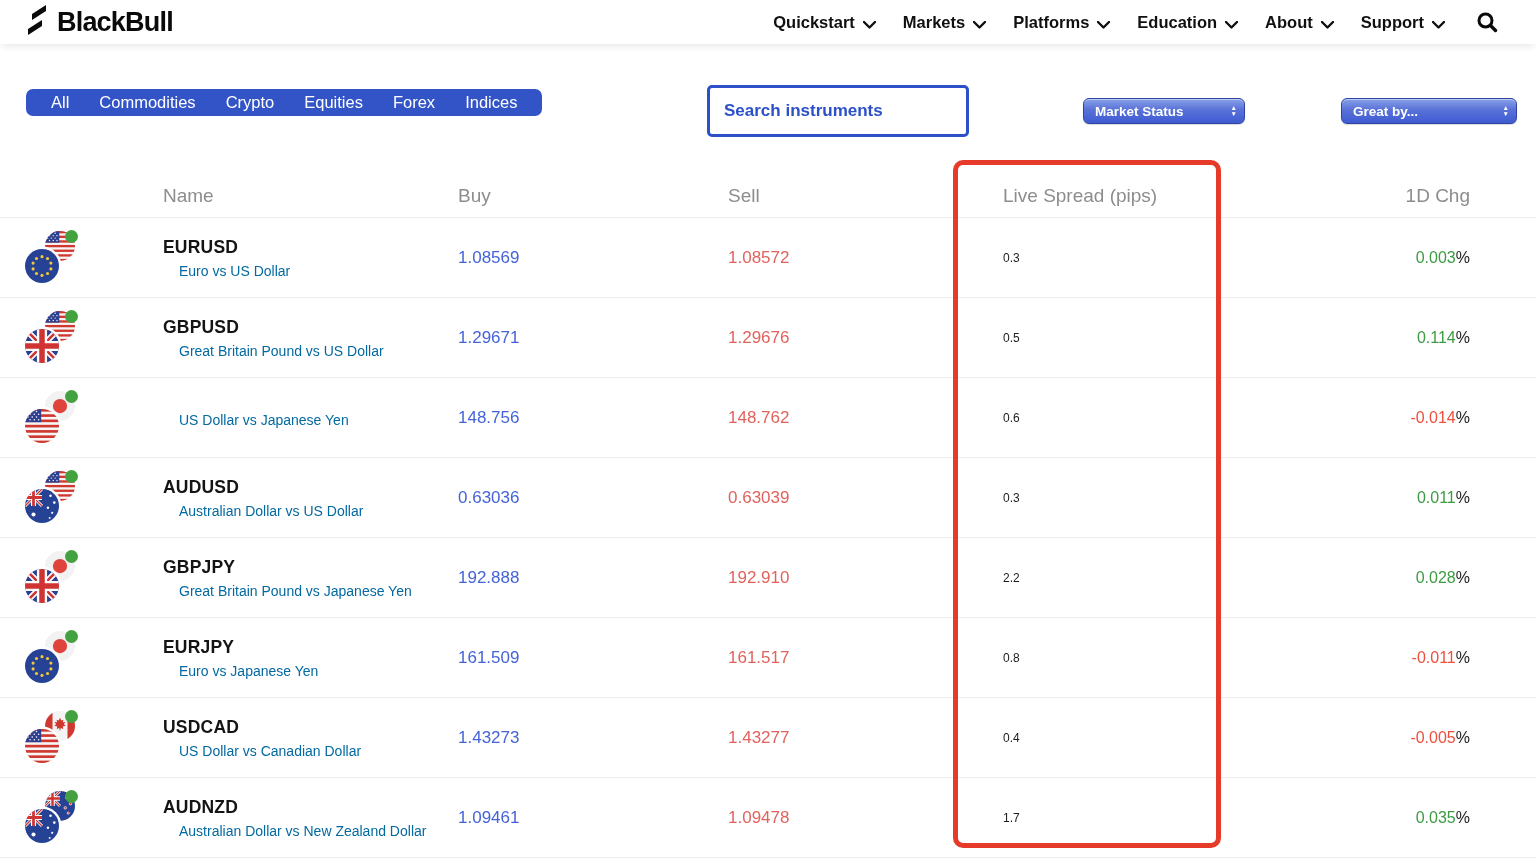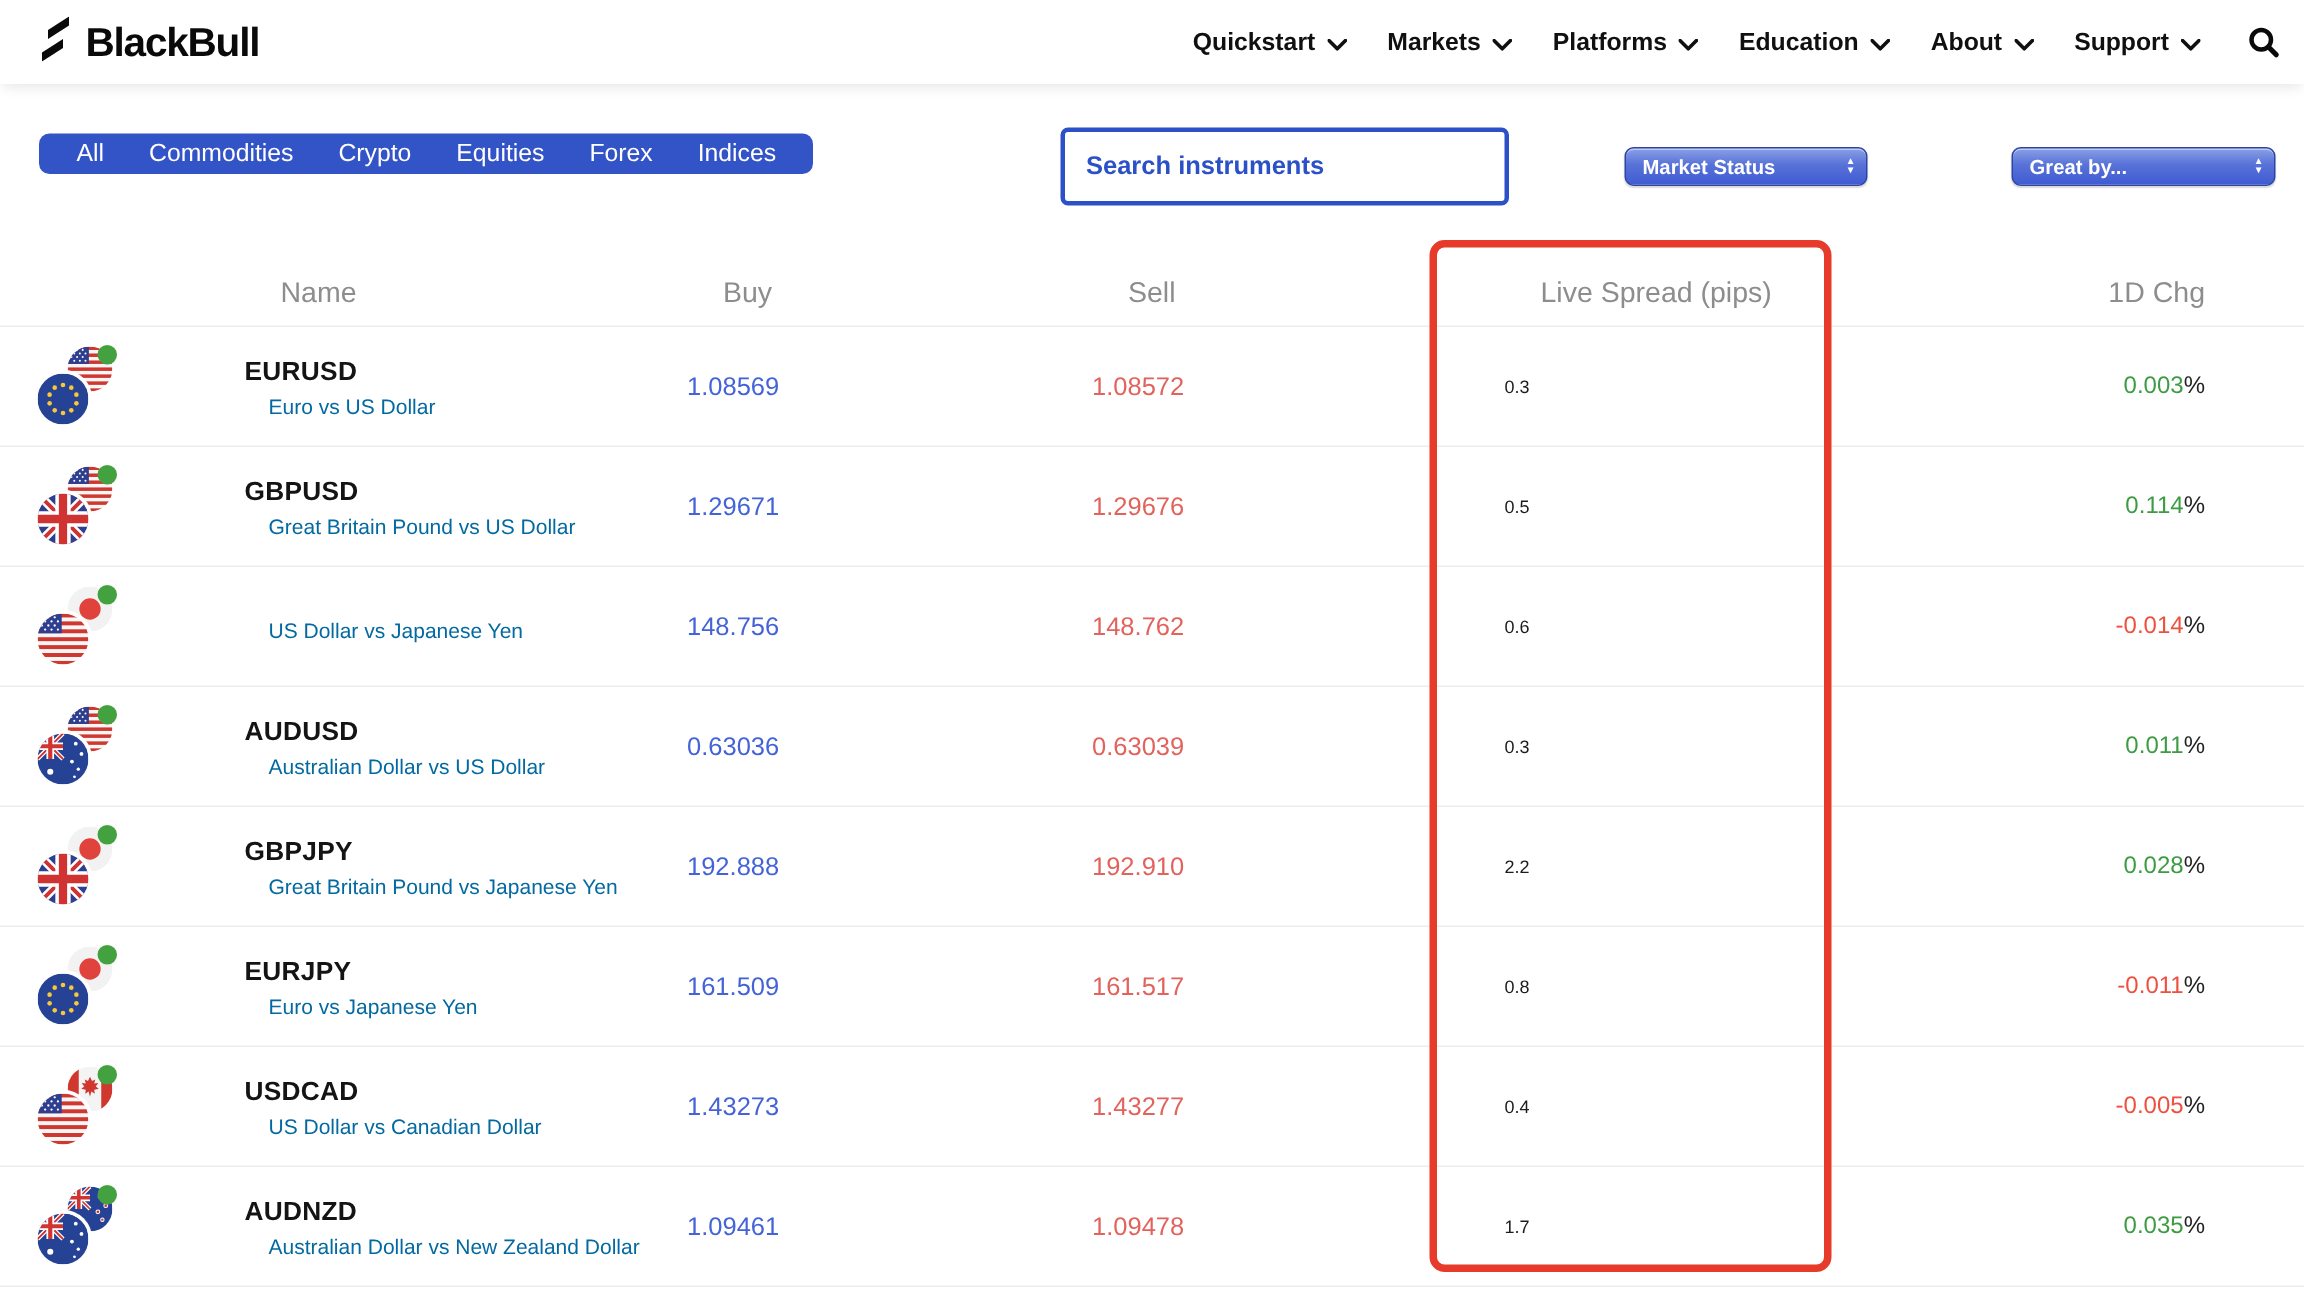"BlackBull" .site-header { height: 56px -> 44px; padding: 0 16px 0 26px -> 0 38px 0 26px }
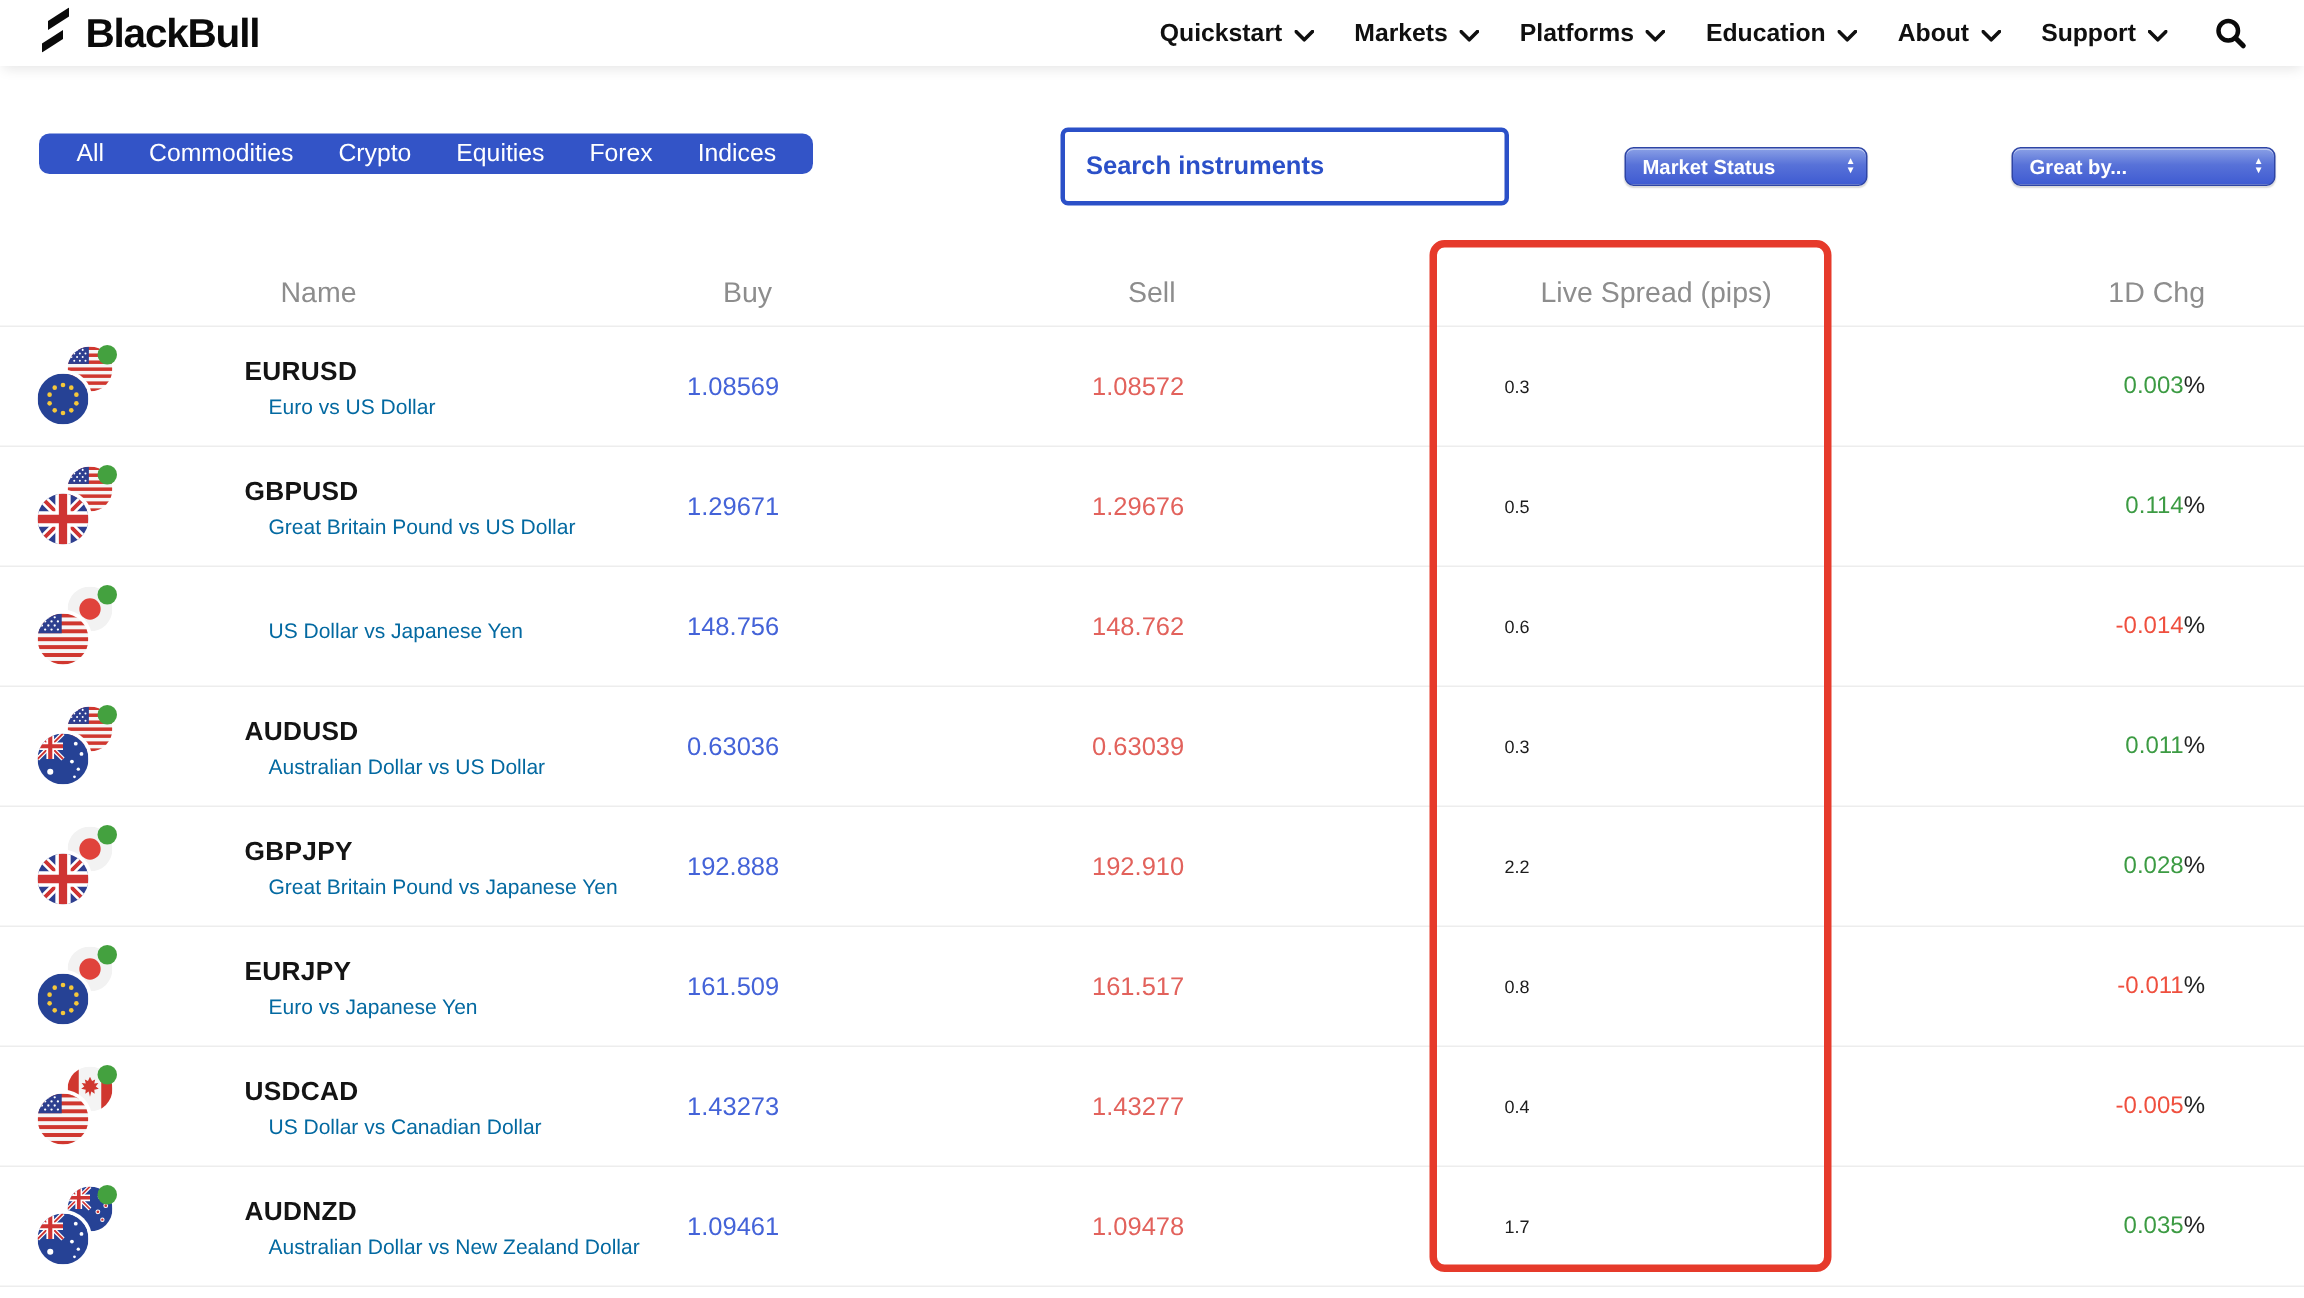"Search instruments" .searchbox { width: 299px -> 262px }
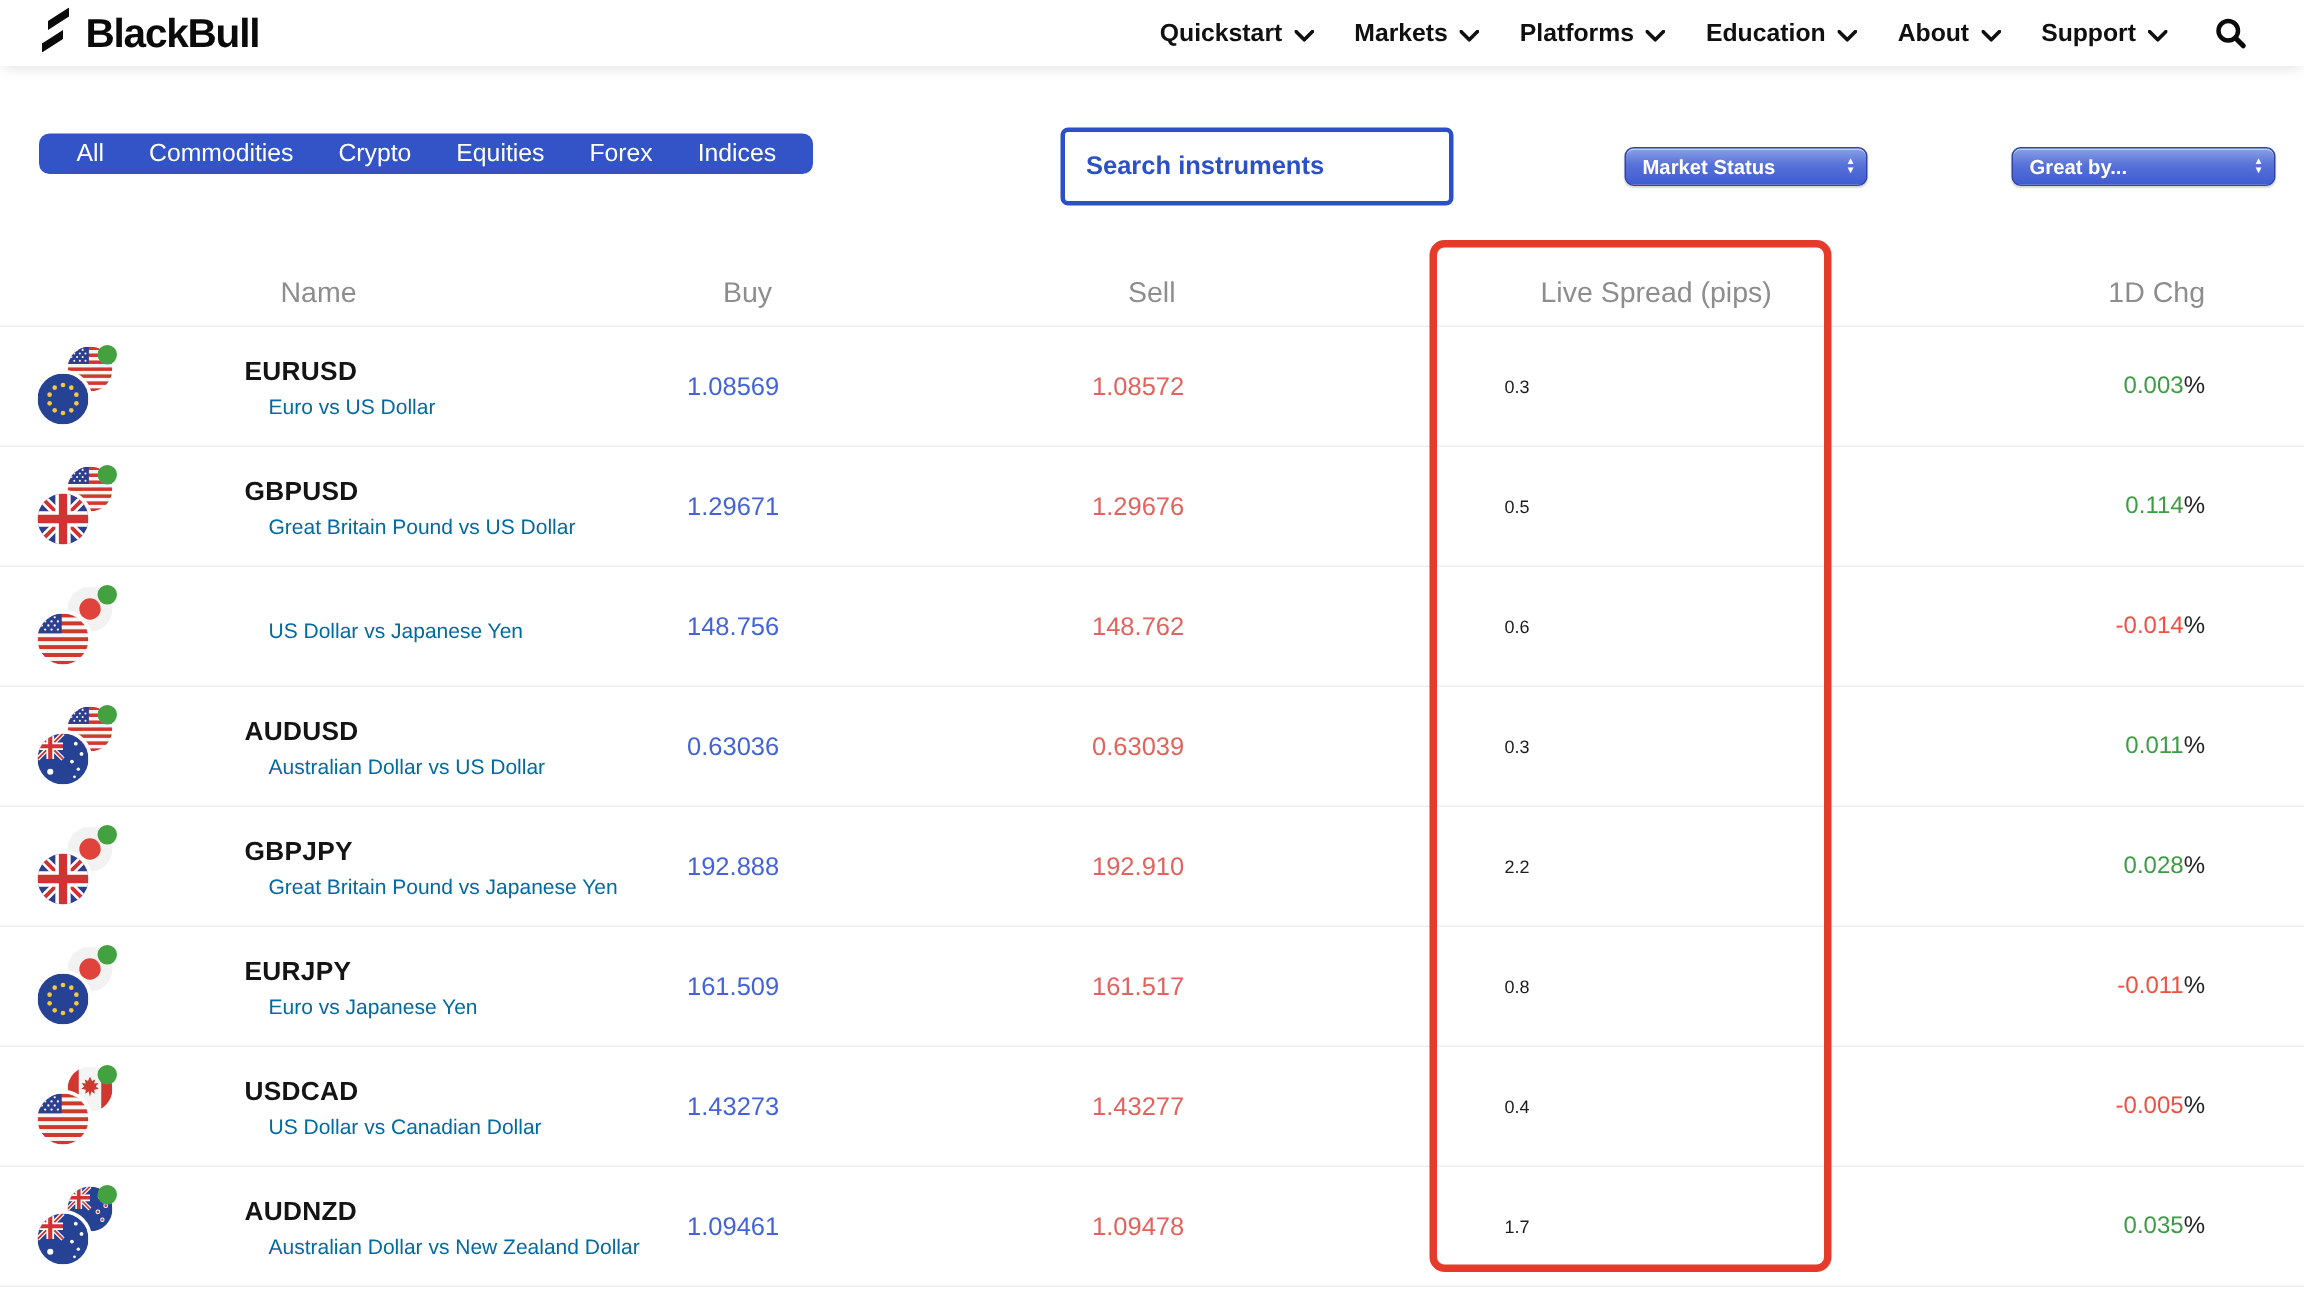"Name" .thead { padding-left: 24px -> none }
